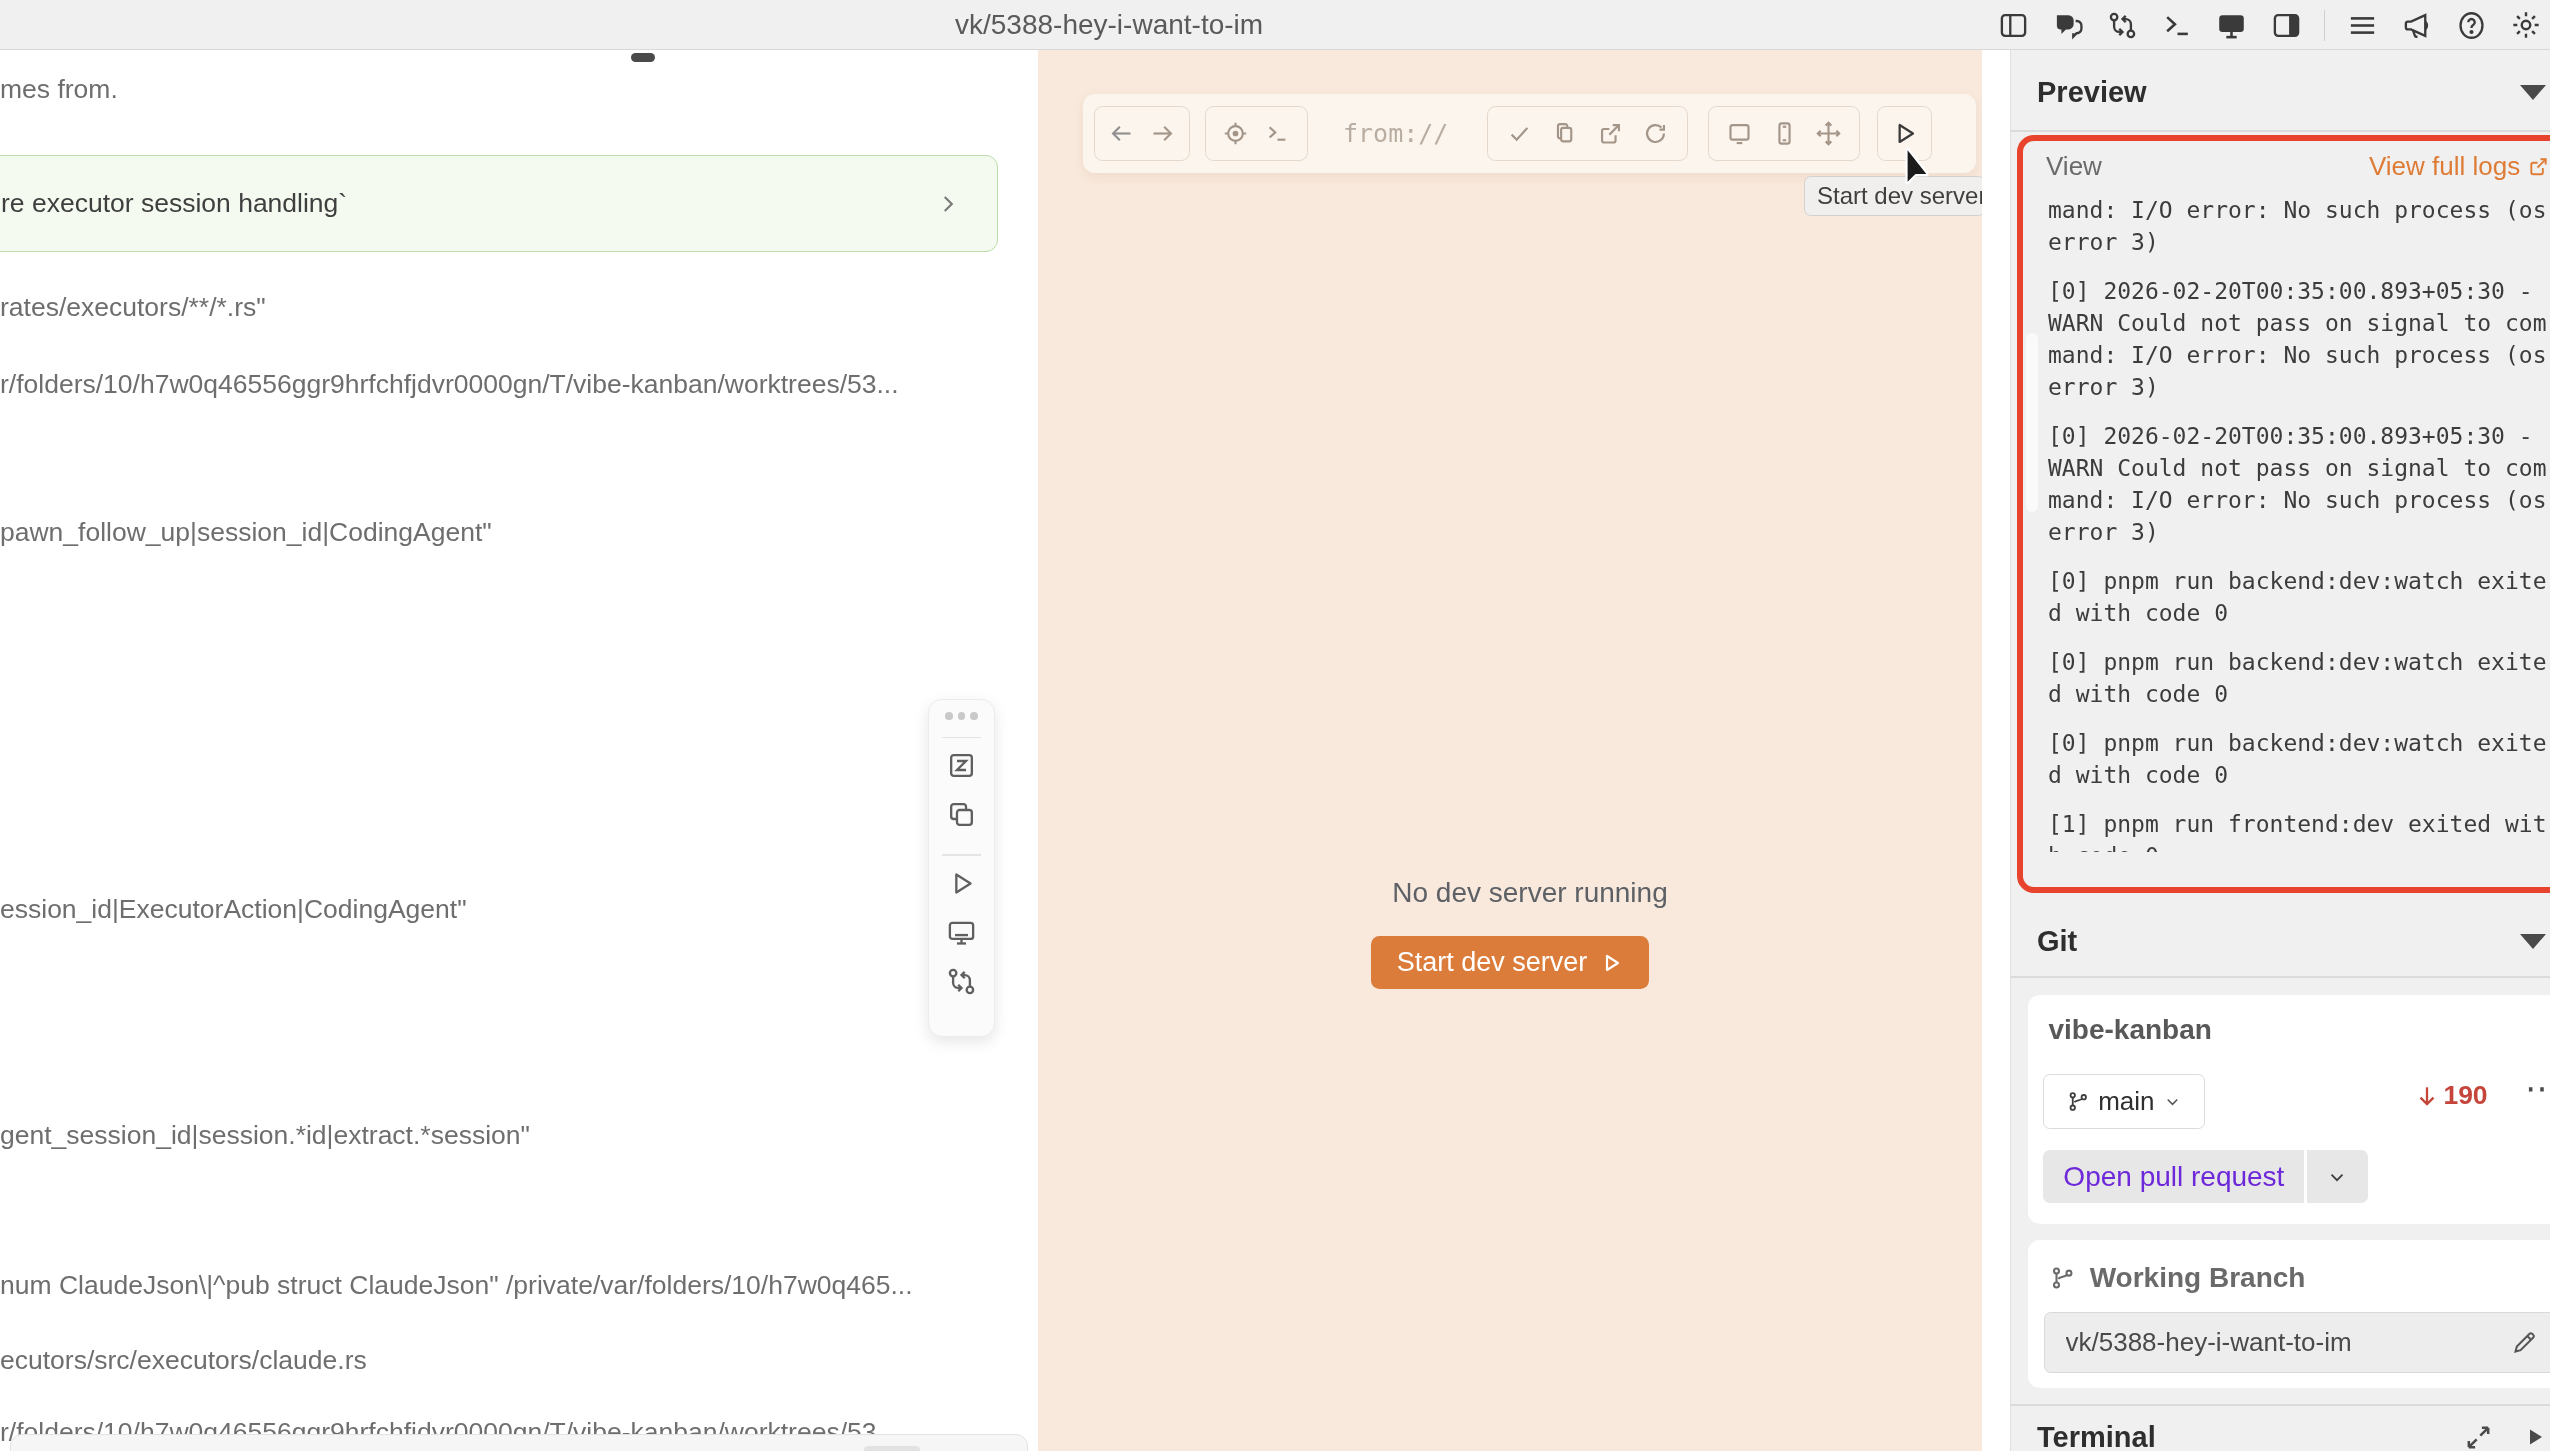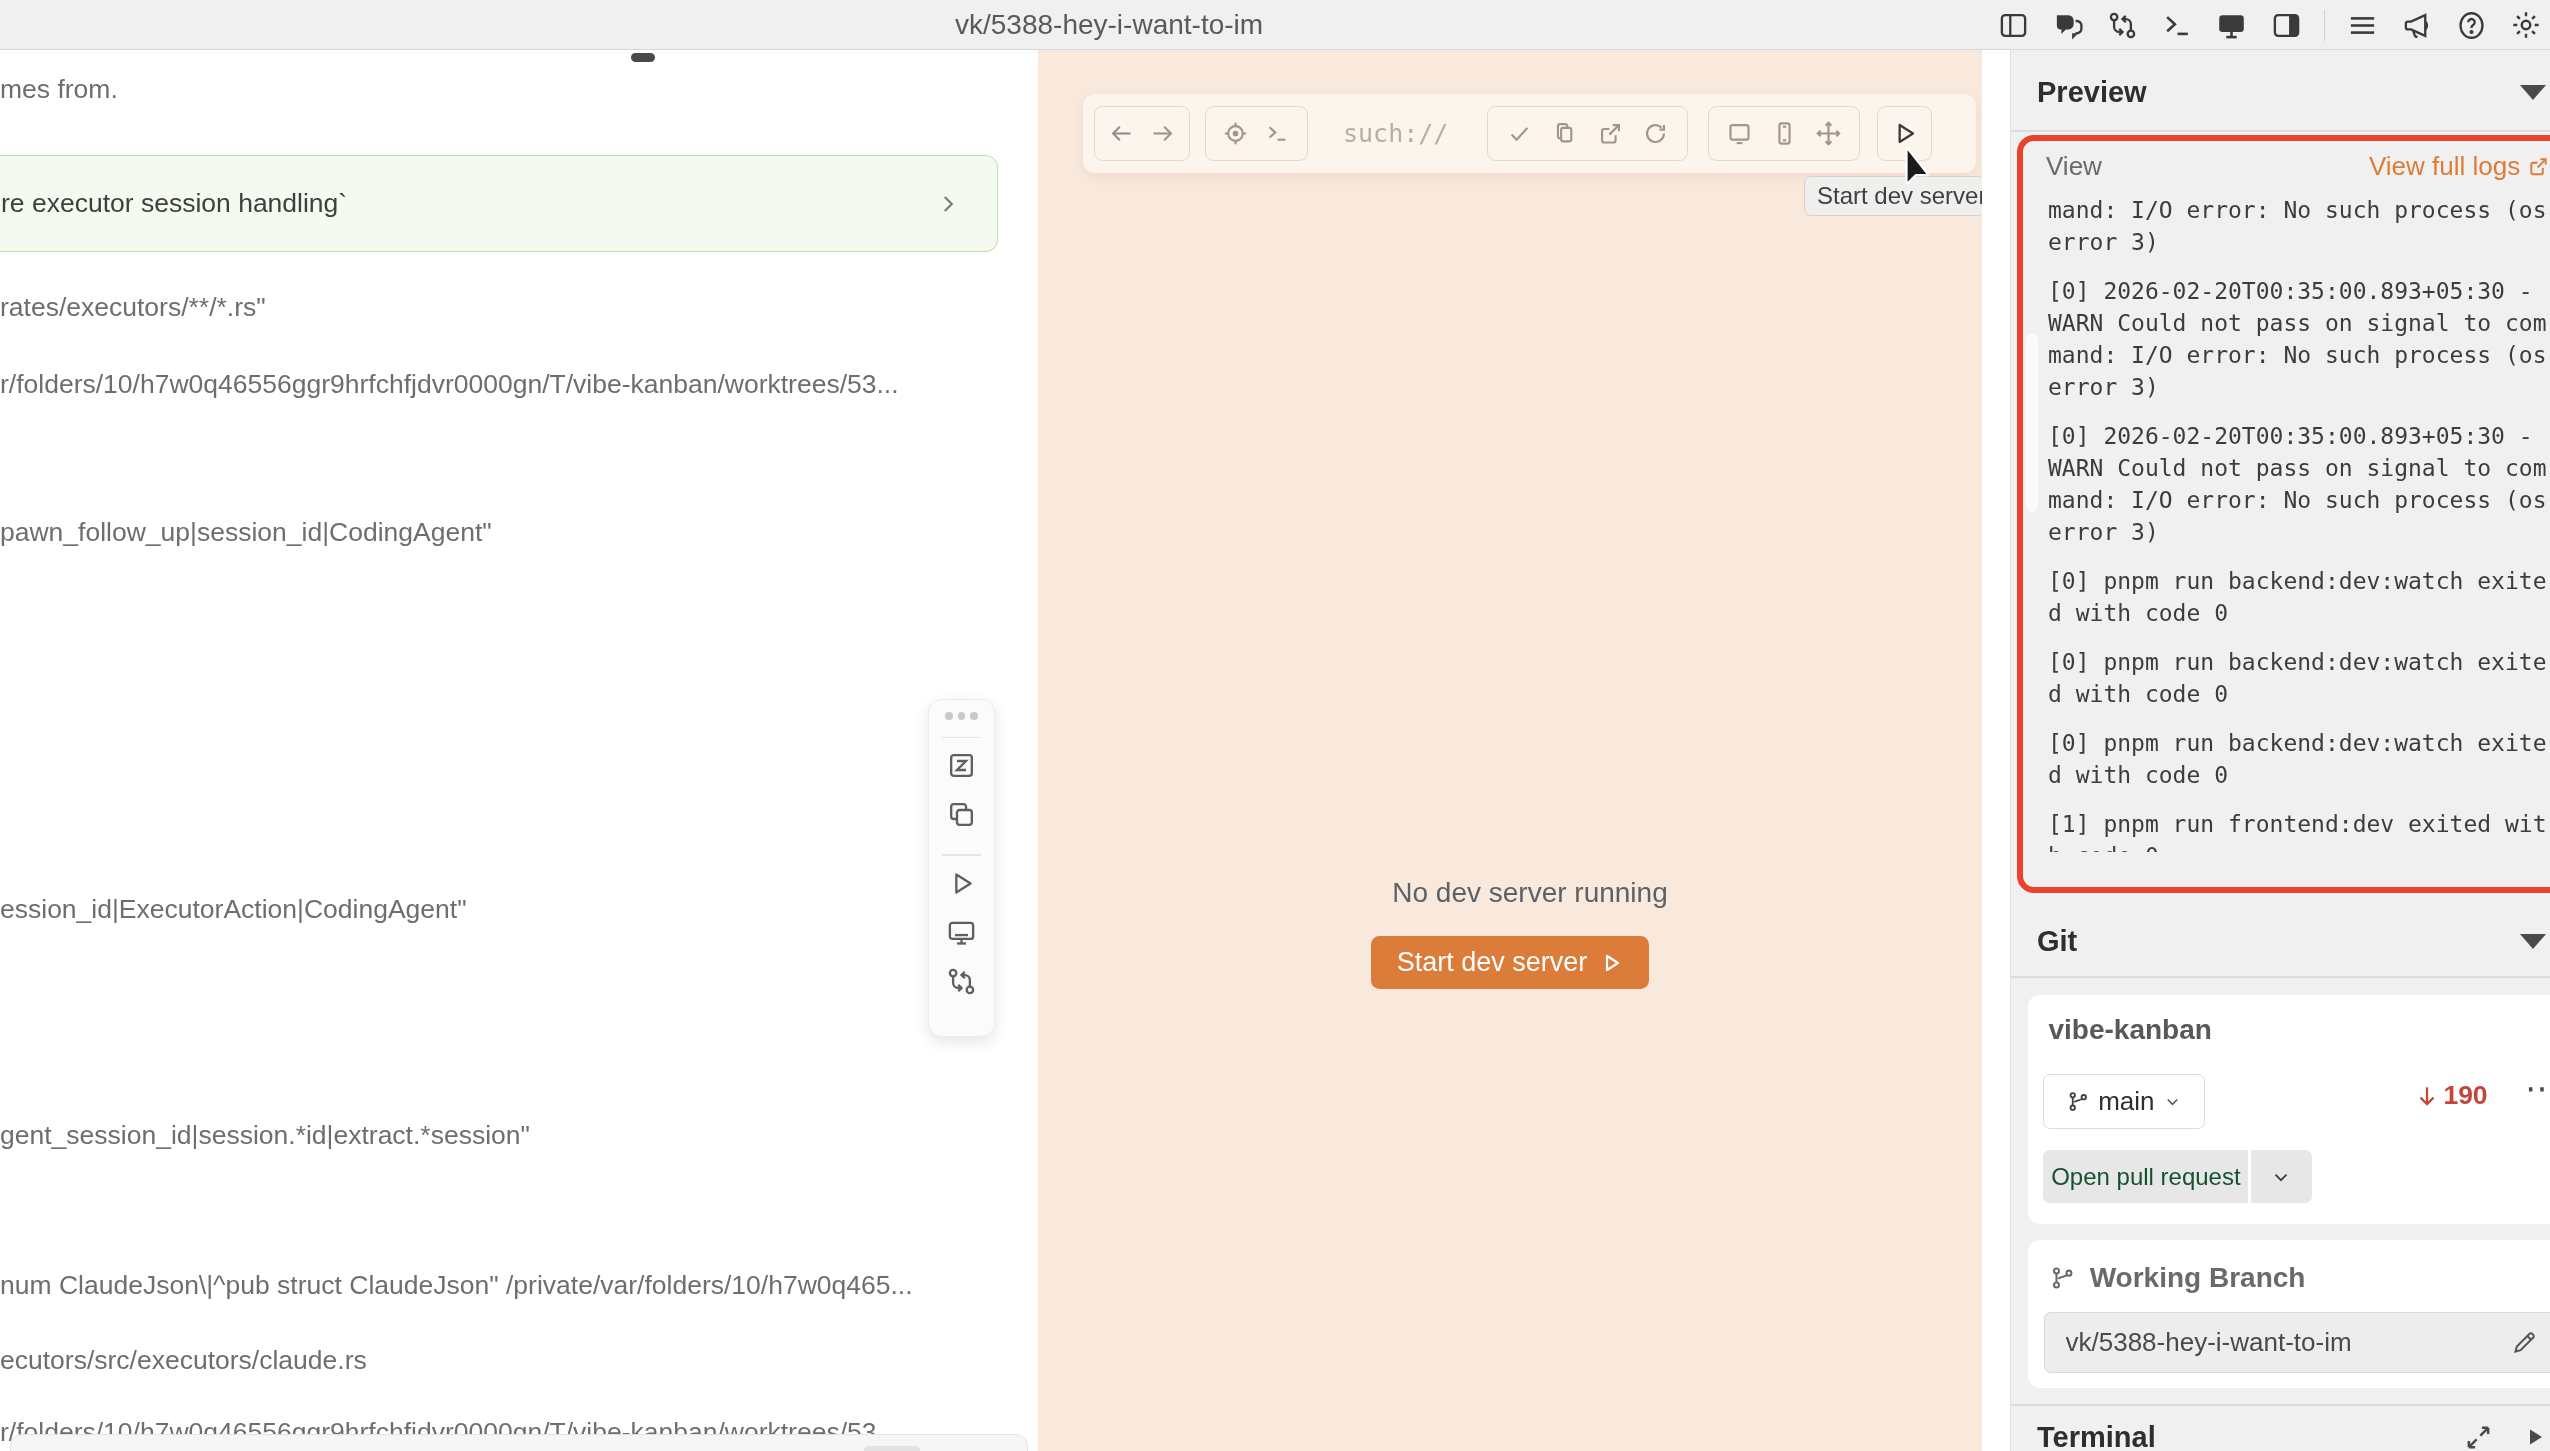"such://" div.url { text: such:// -> from:// }
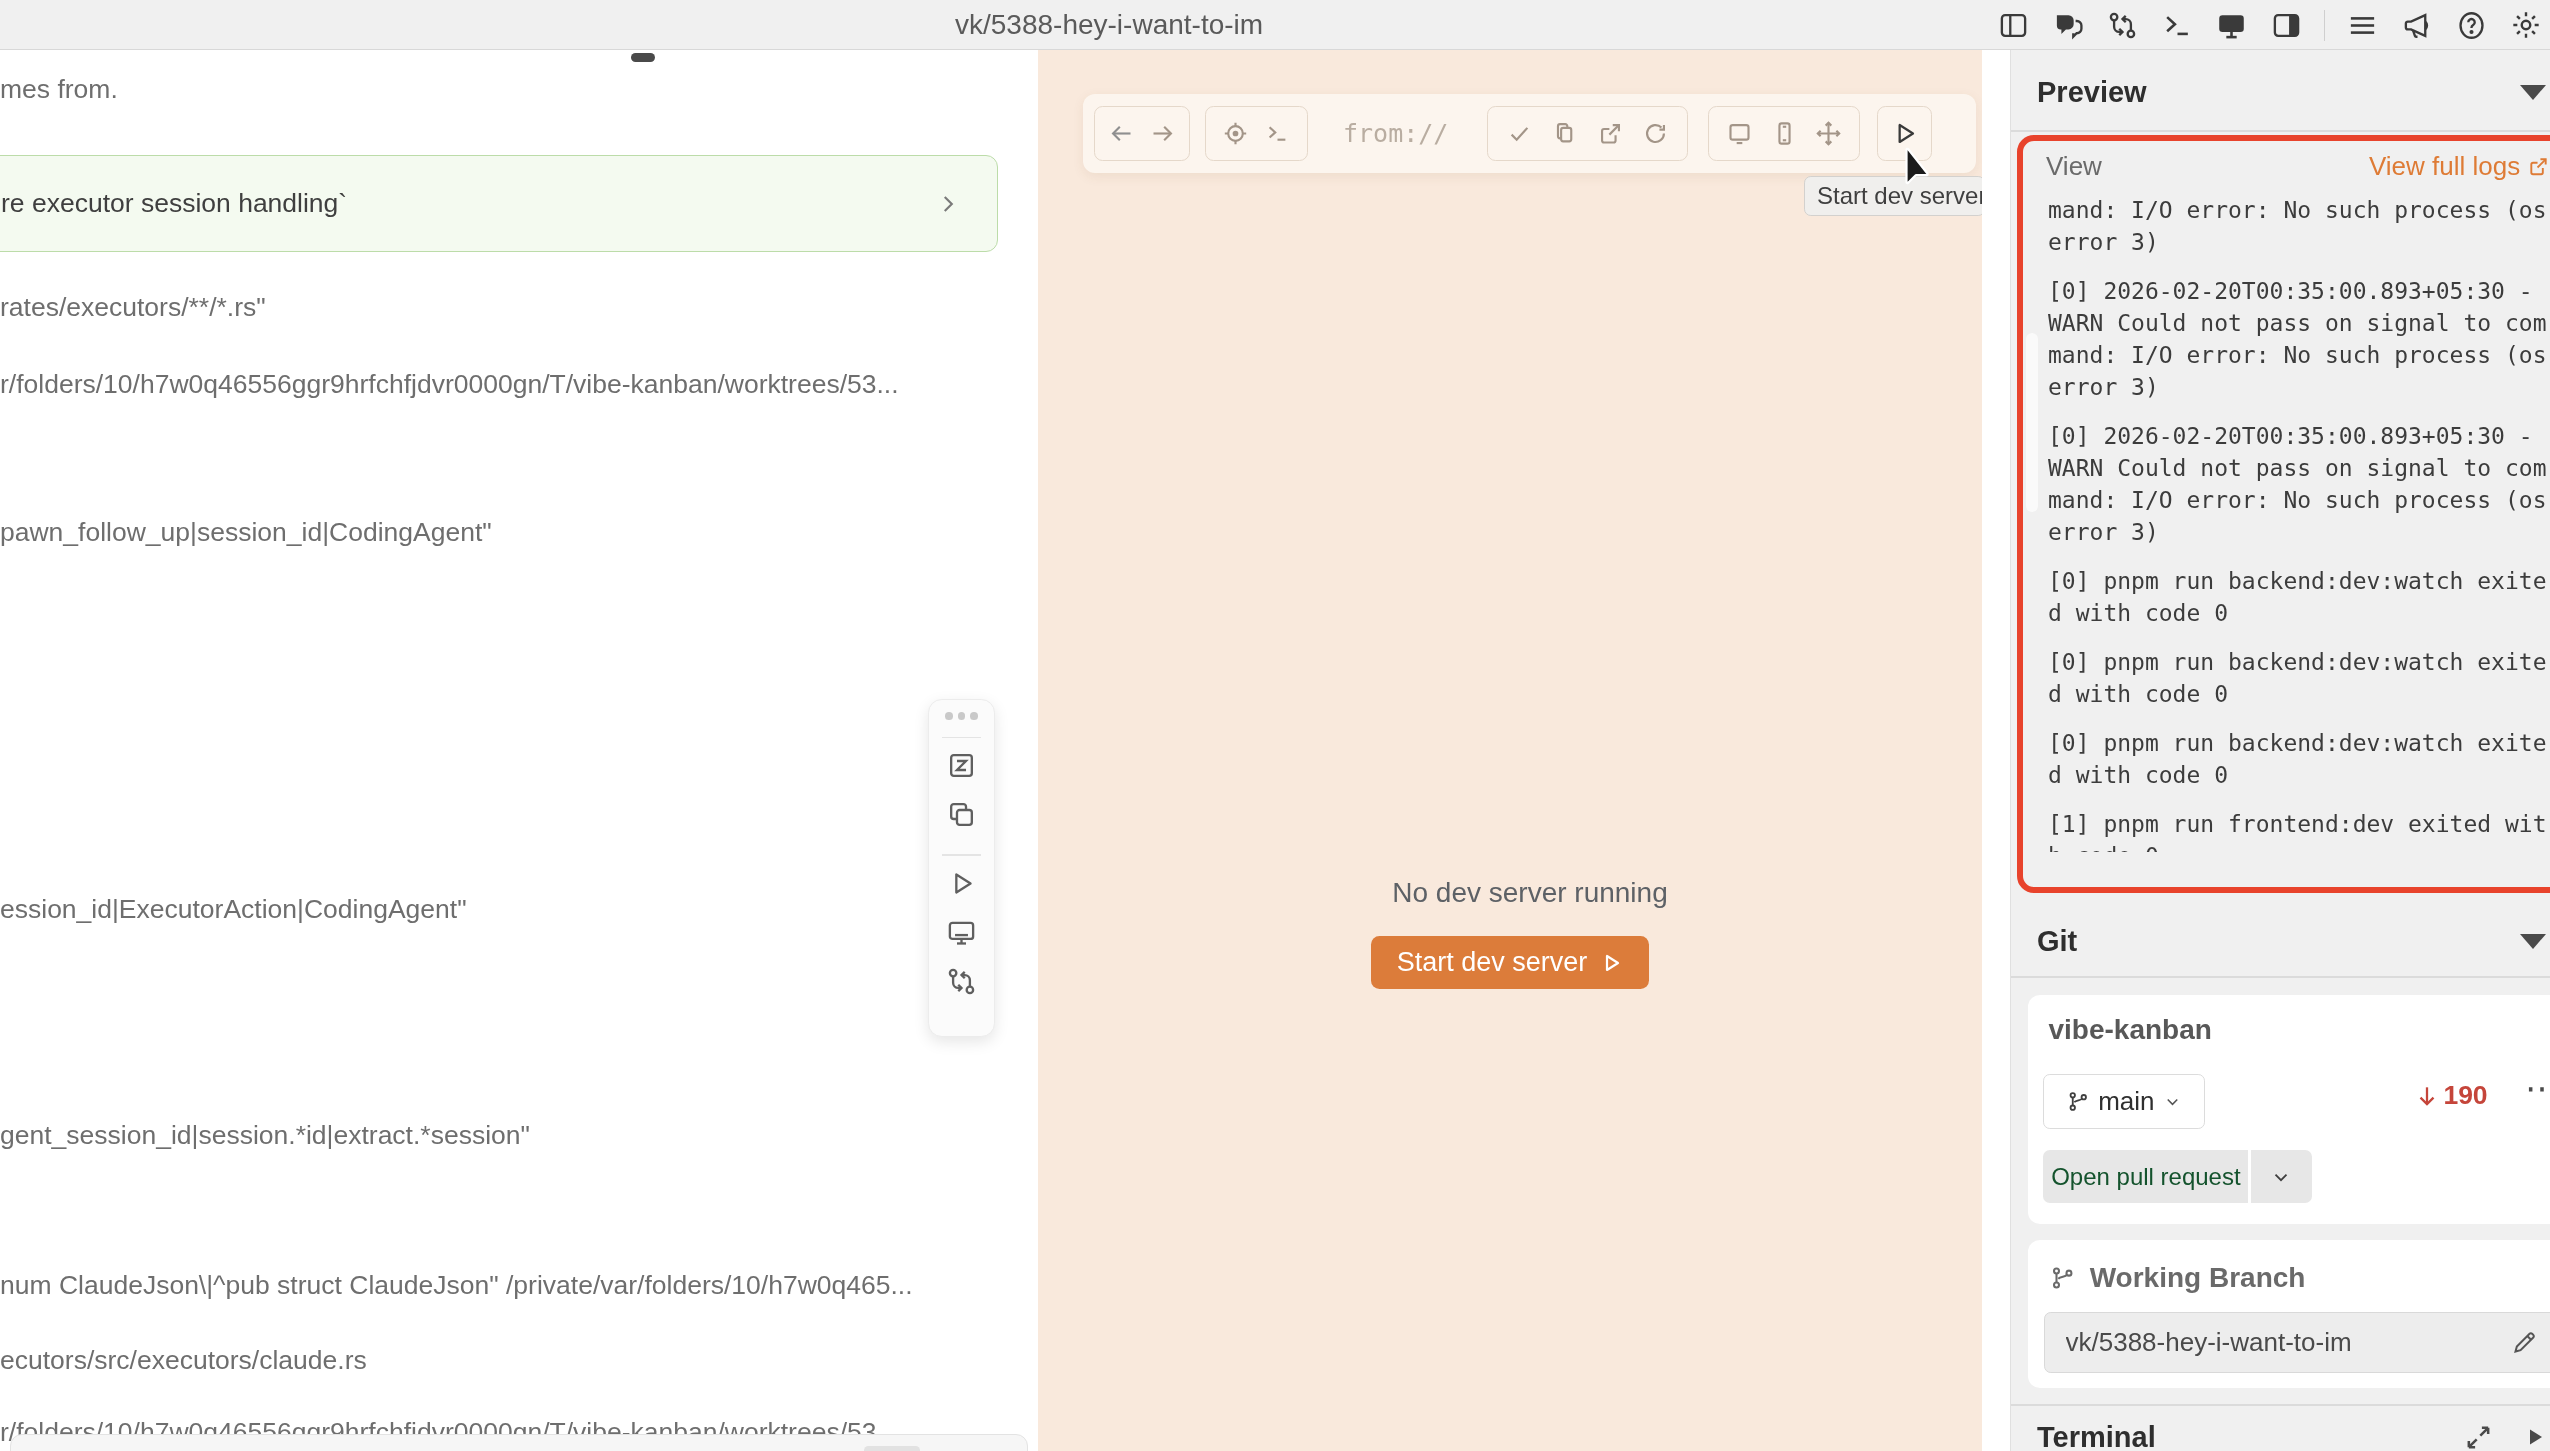"Open pull request" .pr-main { color: #14532d -> #6d28d9; font-size: 24px -> 28px; width: 205px -> 261px }
